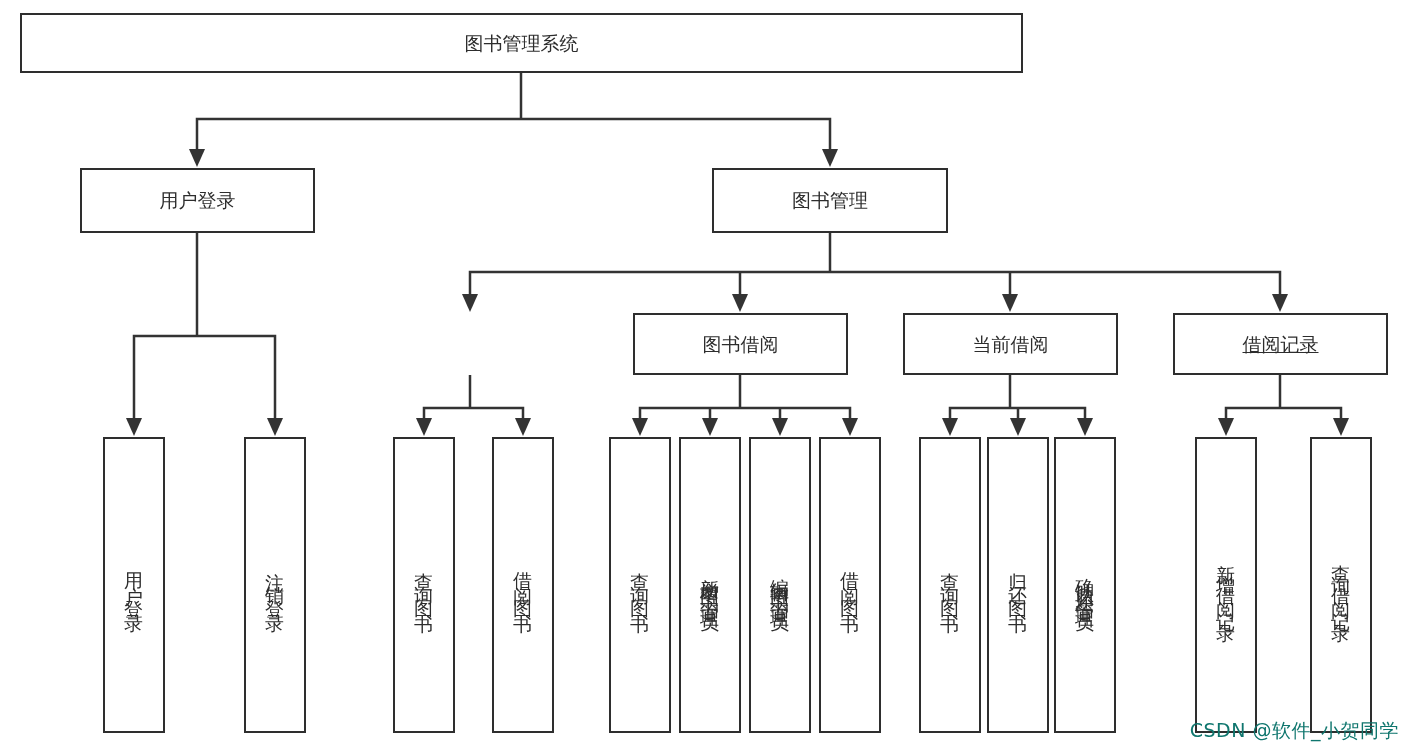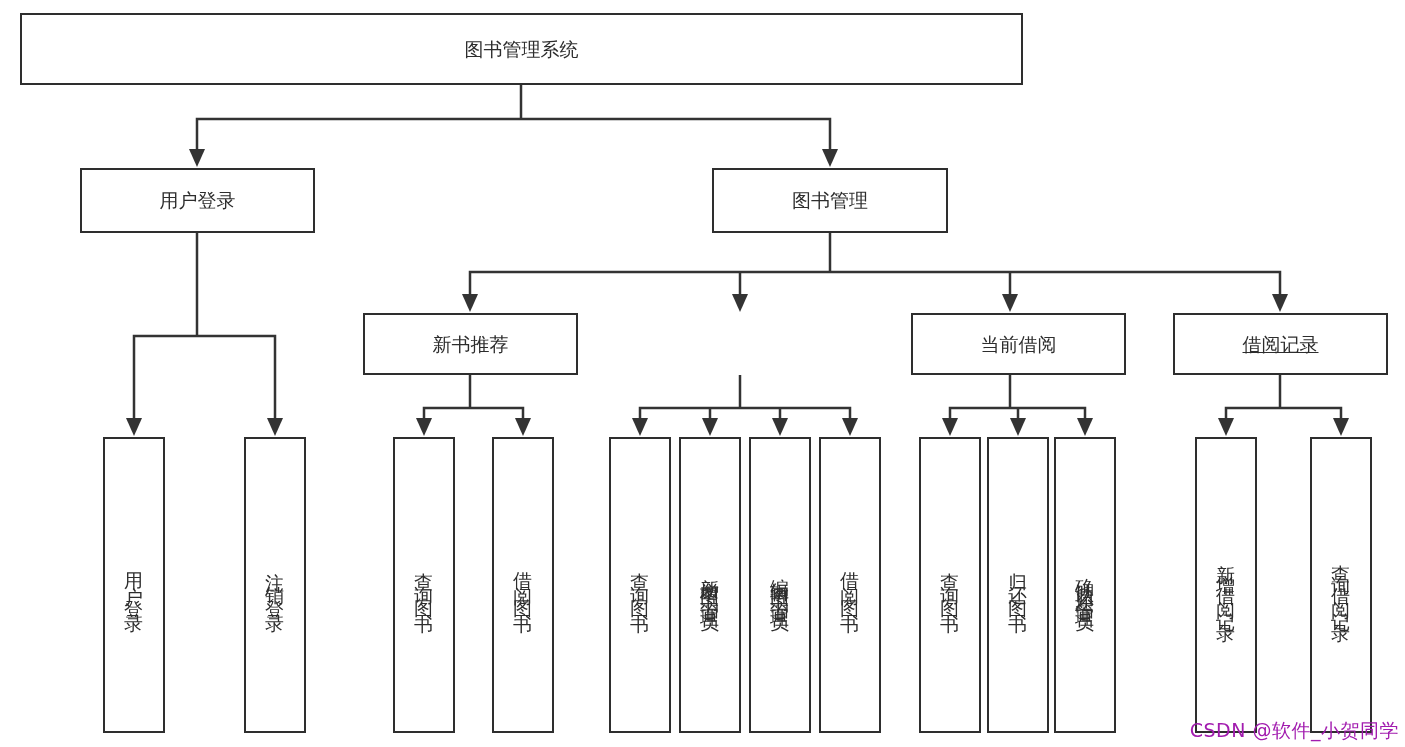"图书管理系统" #n-root { height: 72px -> 60px }
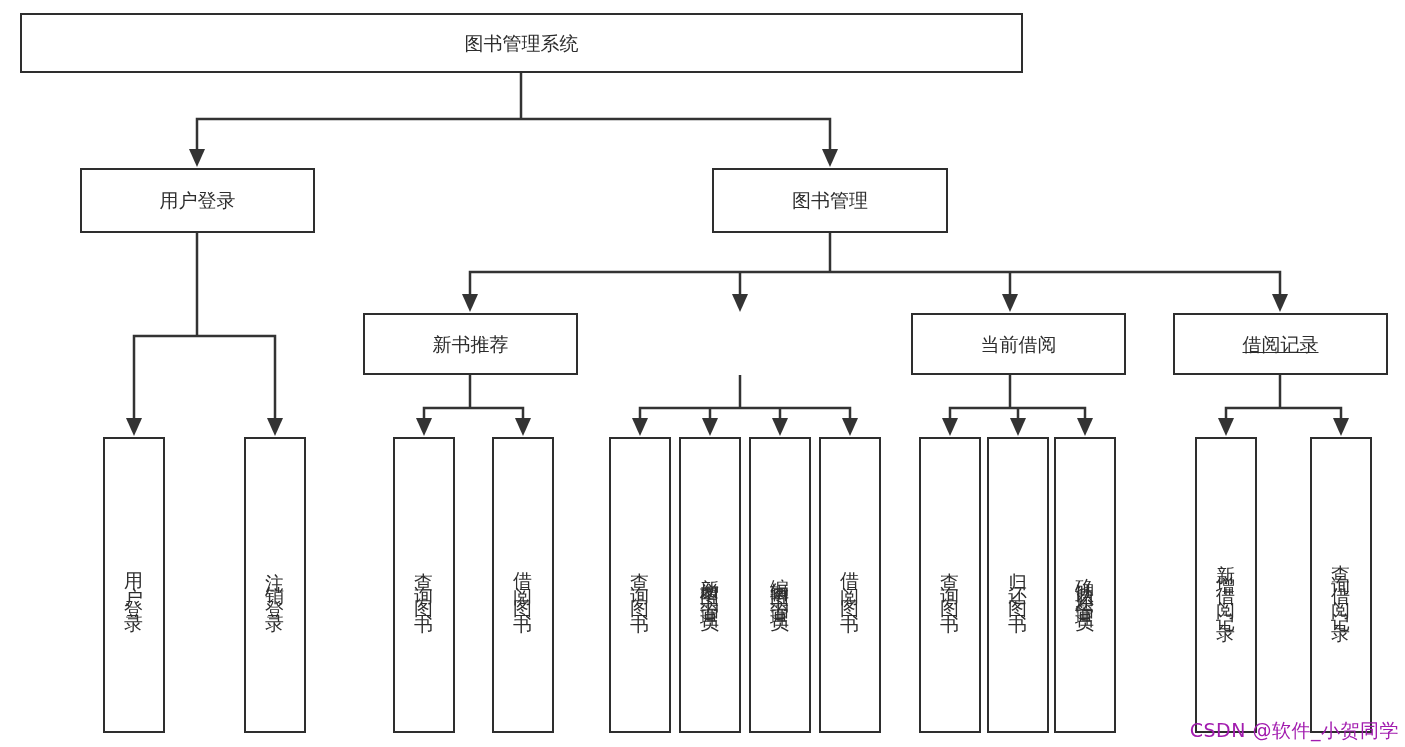"新书推荐" div.hbox { html: <div>新书推荐</div> -> none }
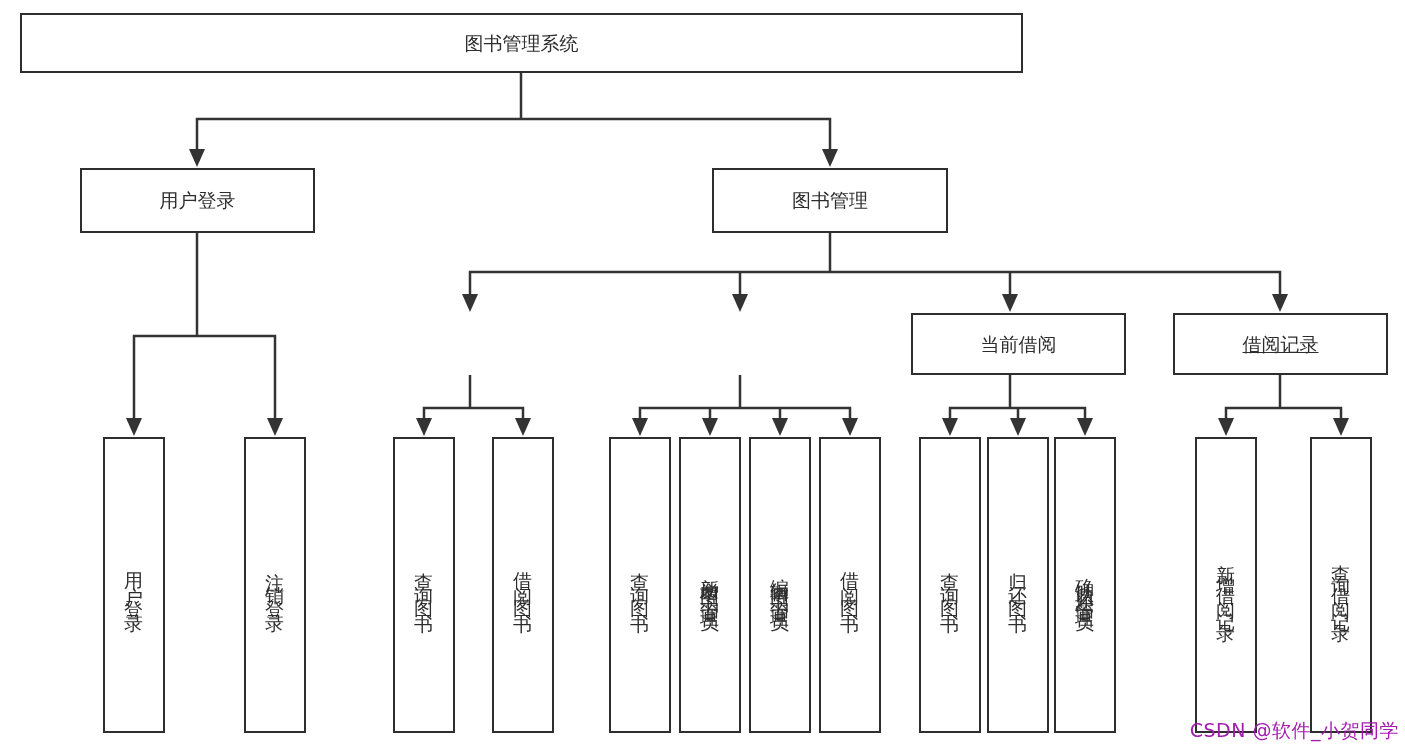"图书借阅" div.hbox { html: none -> <div>图书借阅</div> }
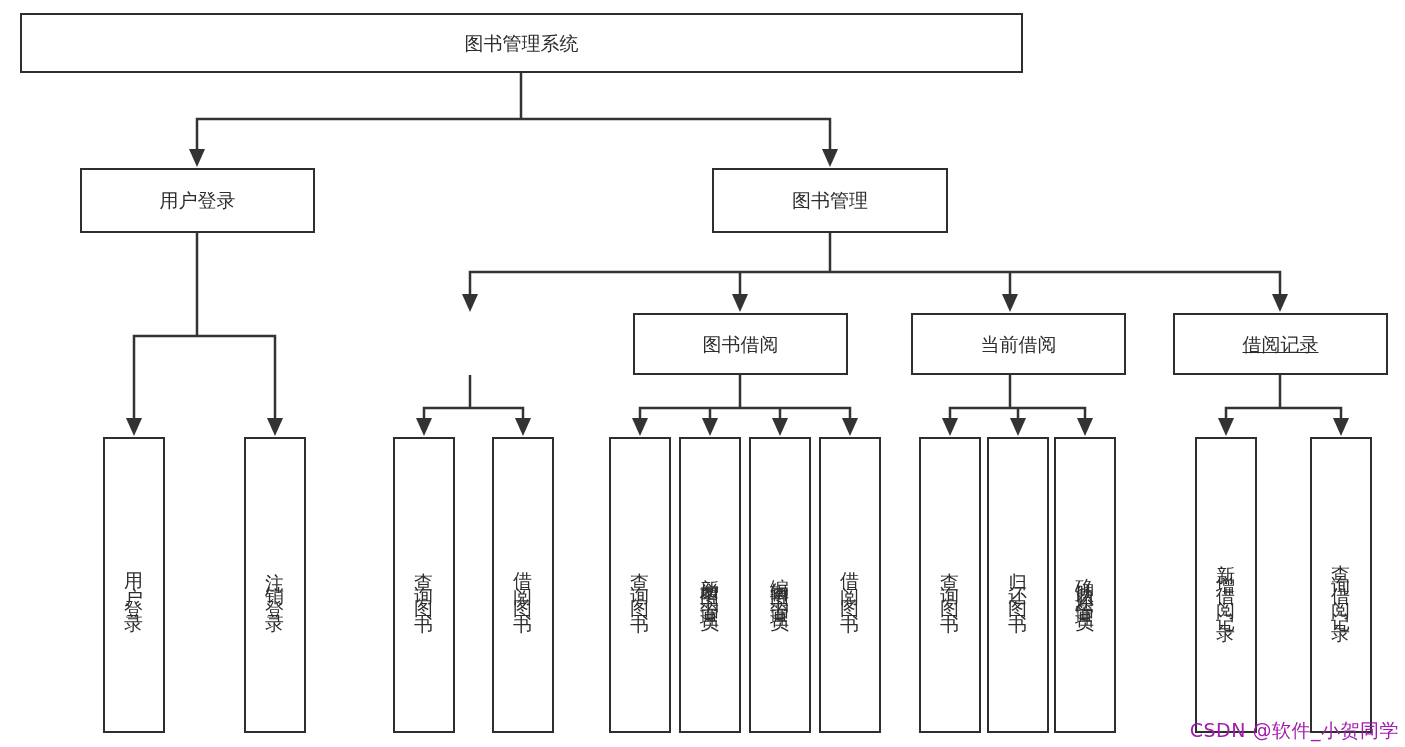"当前借阅" #n-cur { margin-left: 8px -> none }
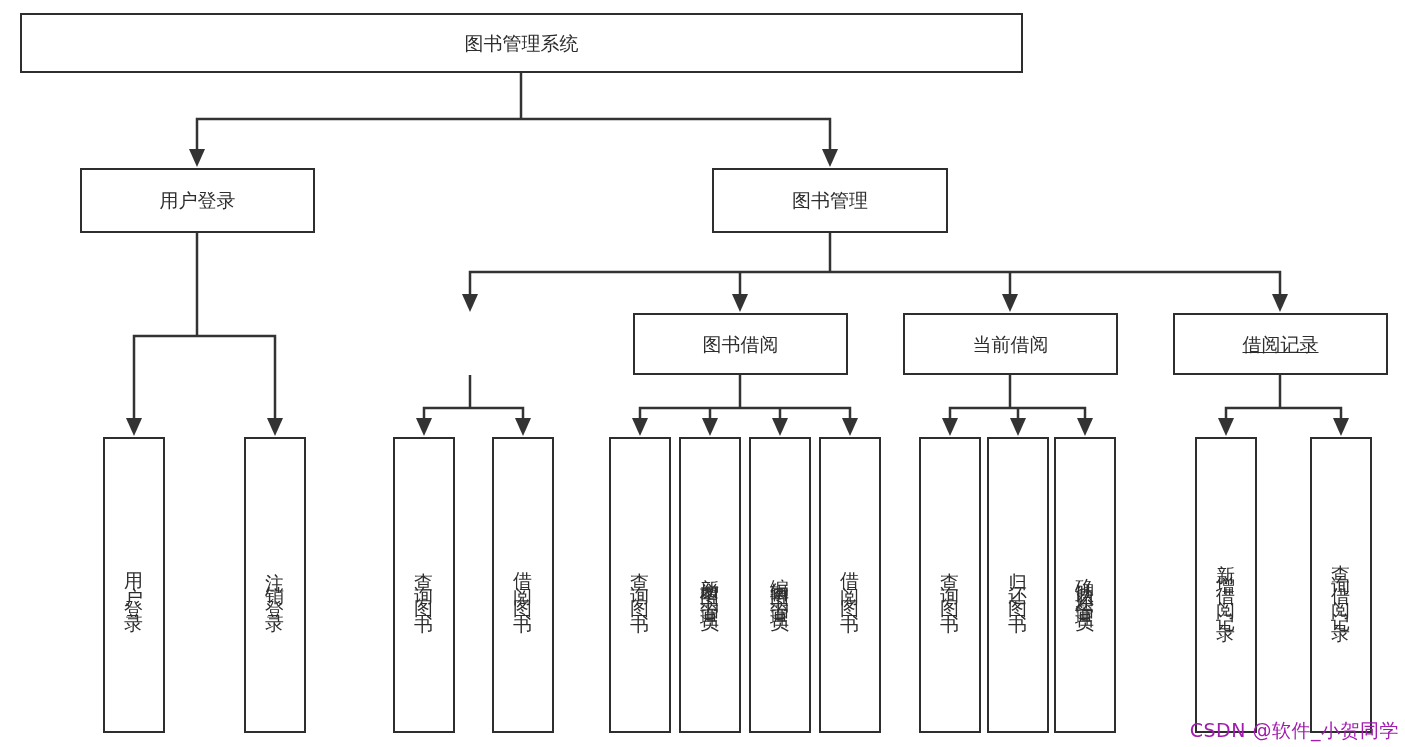"CSDN @软件_小贺同学" .watermark { color: #a21caf -> #0f766e }
